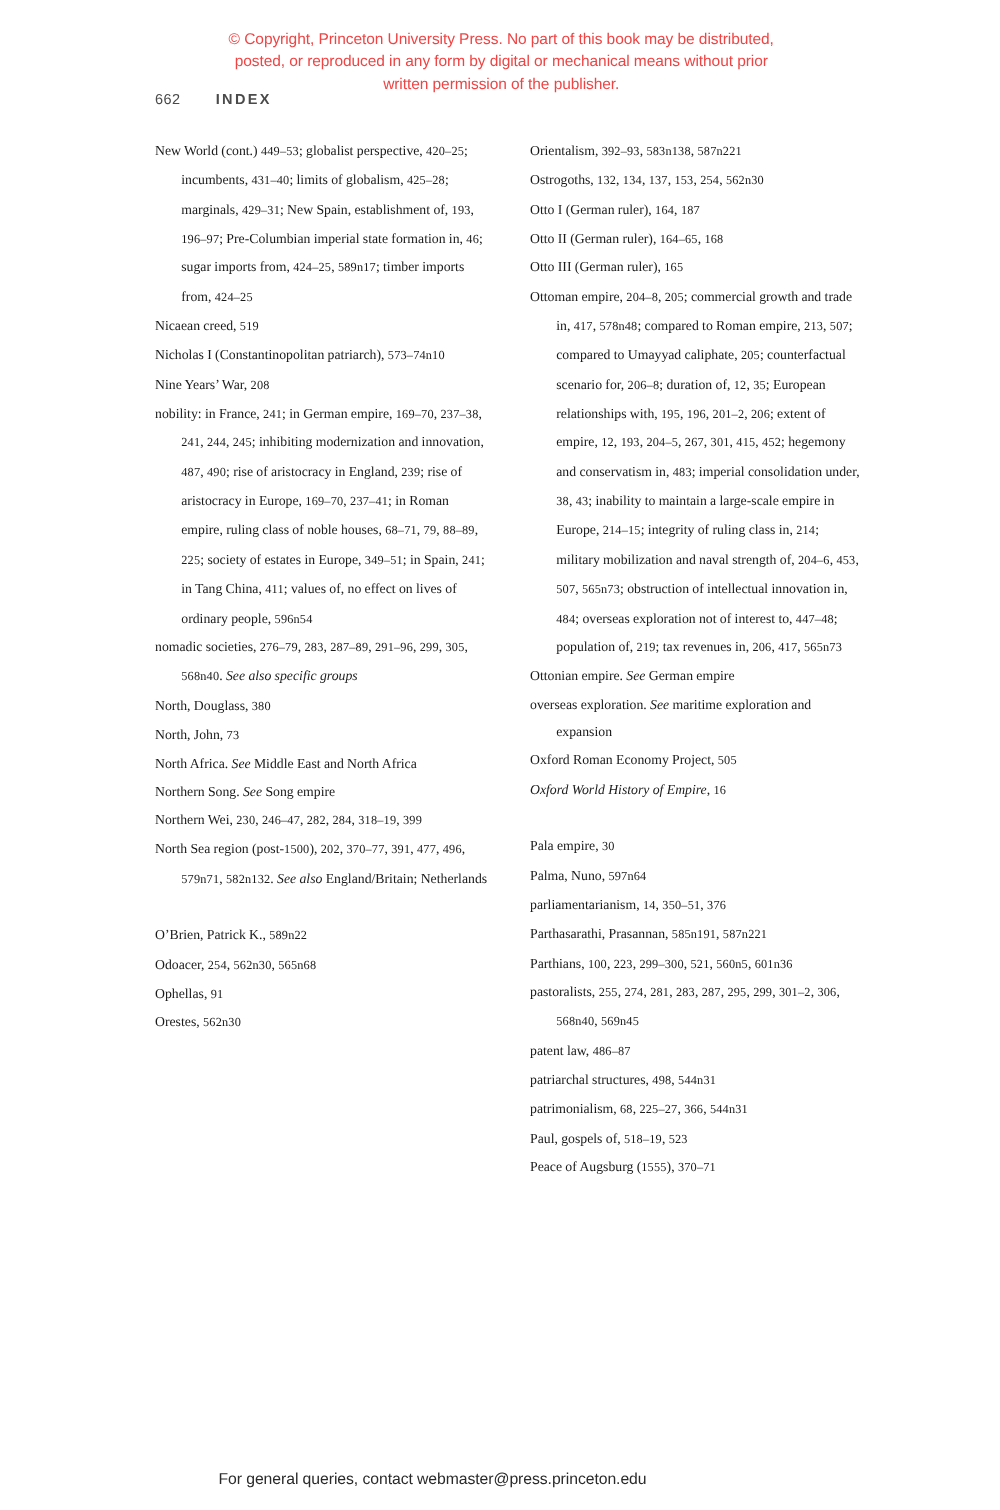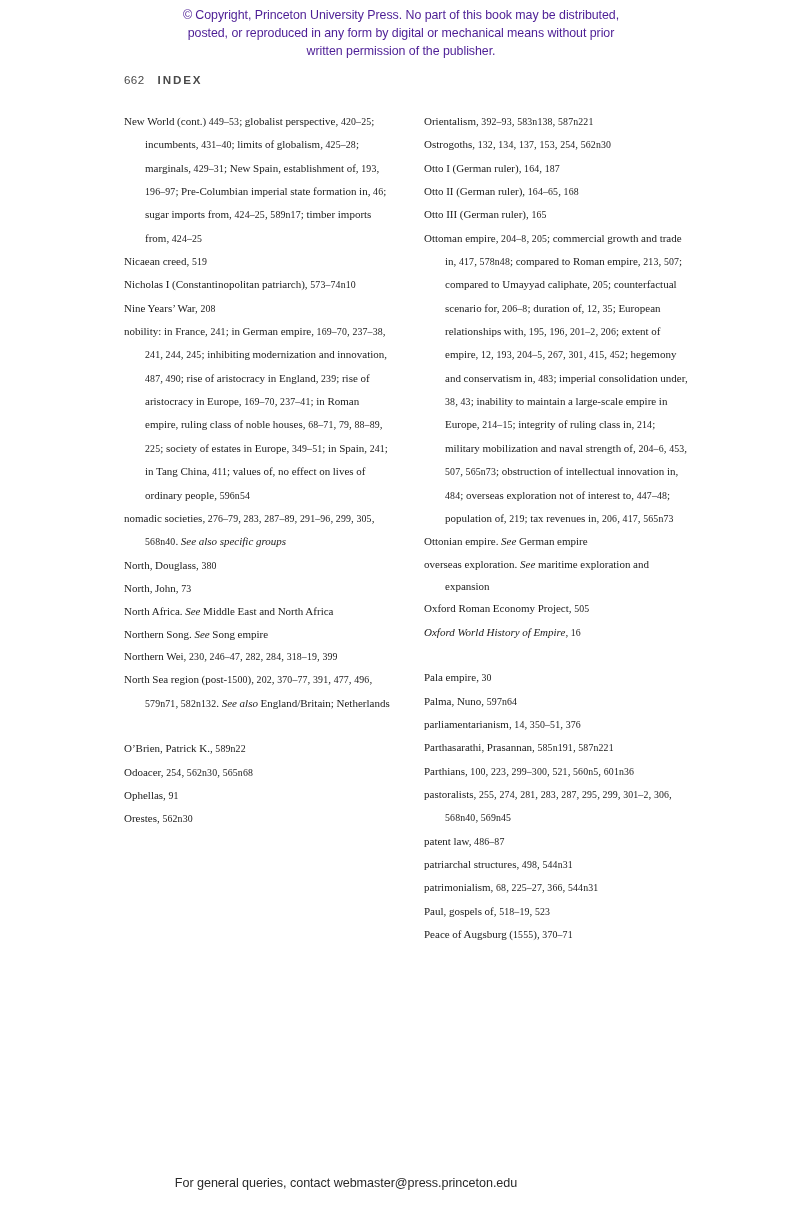"© Copyright, Princeton University Press." #copyright-notice { color: #4c1d95 -> #ef4444; top: 6px -> 22px }
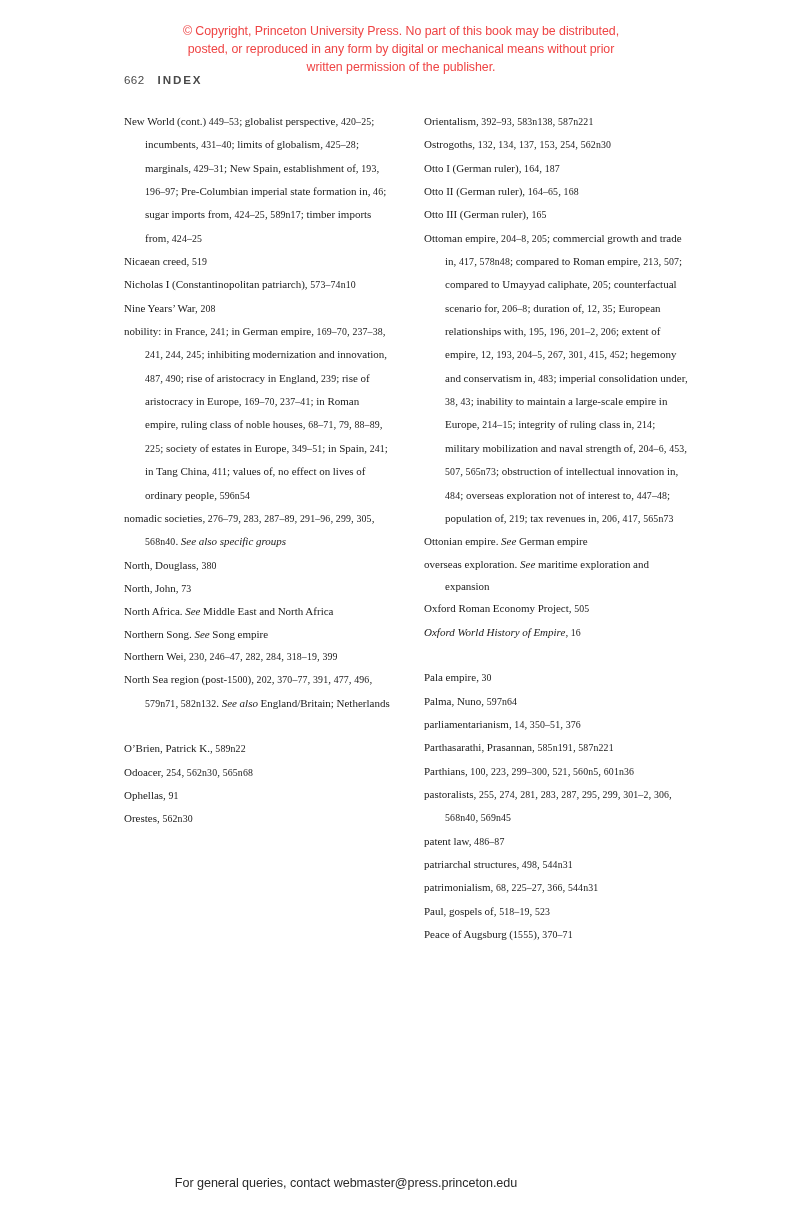"662" #running-head .folio { margin-right: 13px -> 28px }
